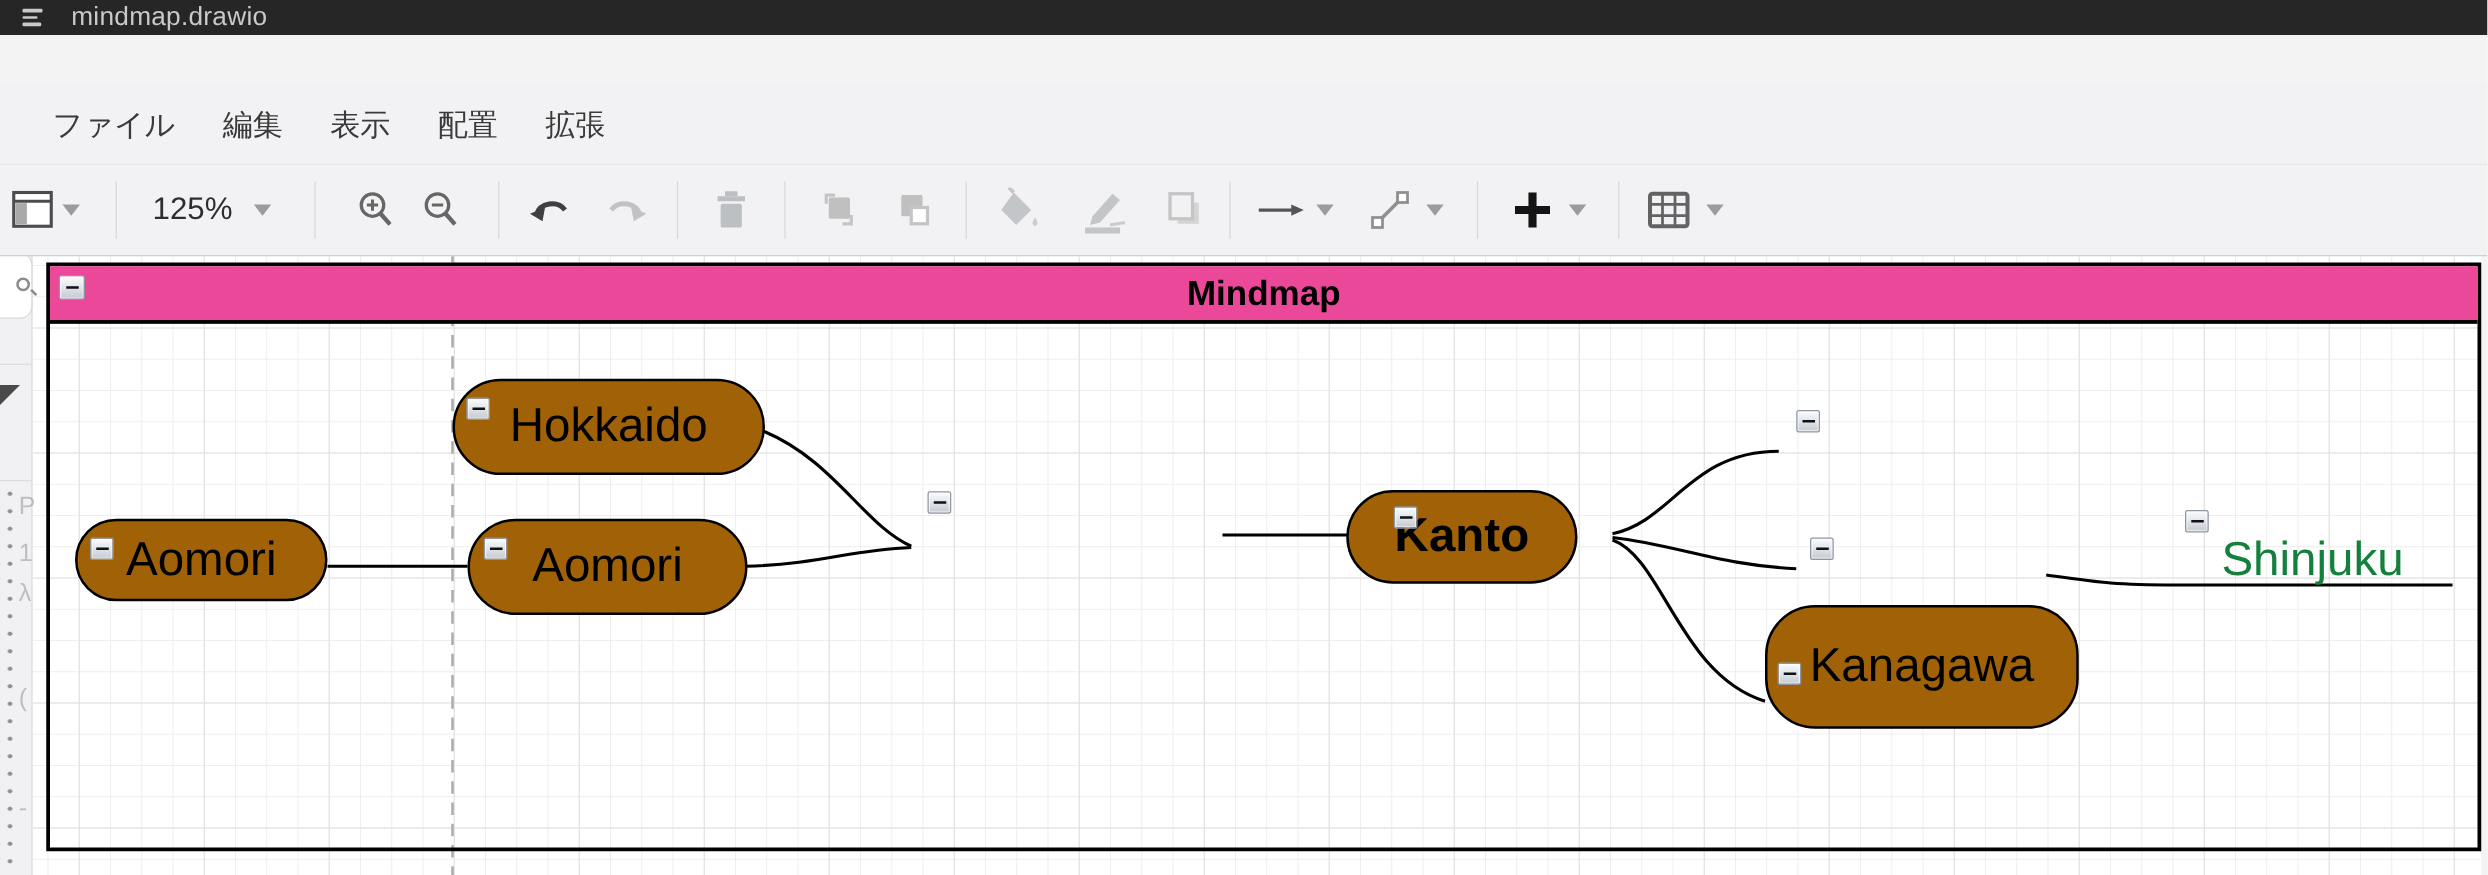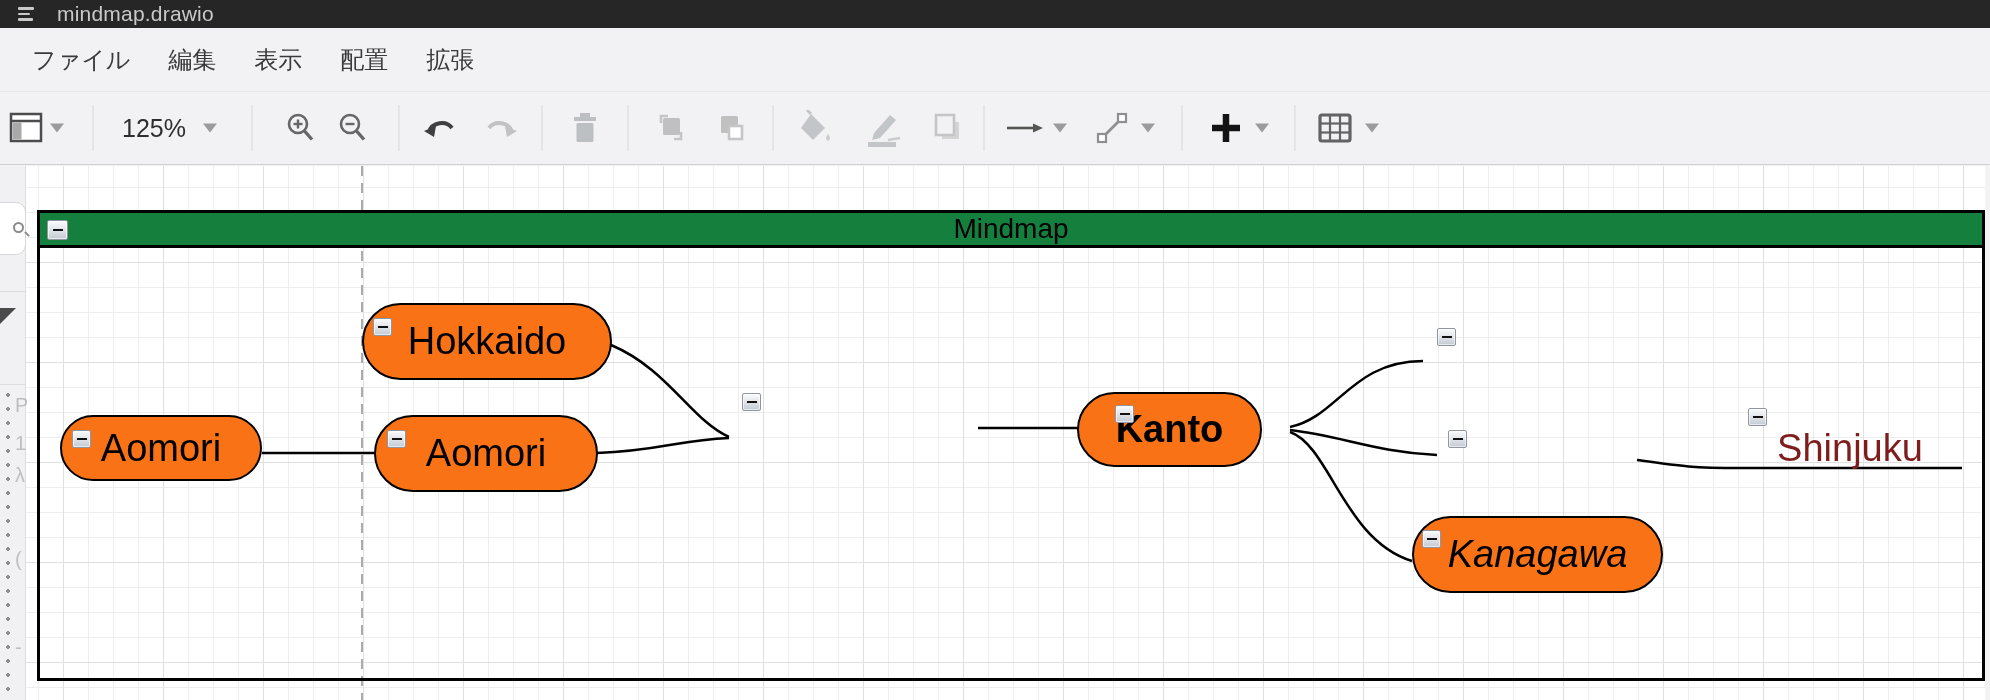"ファイル" .menubar { margin-top: none -> 40px; padding-left: 20px -> 30px }
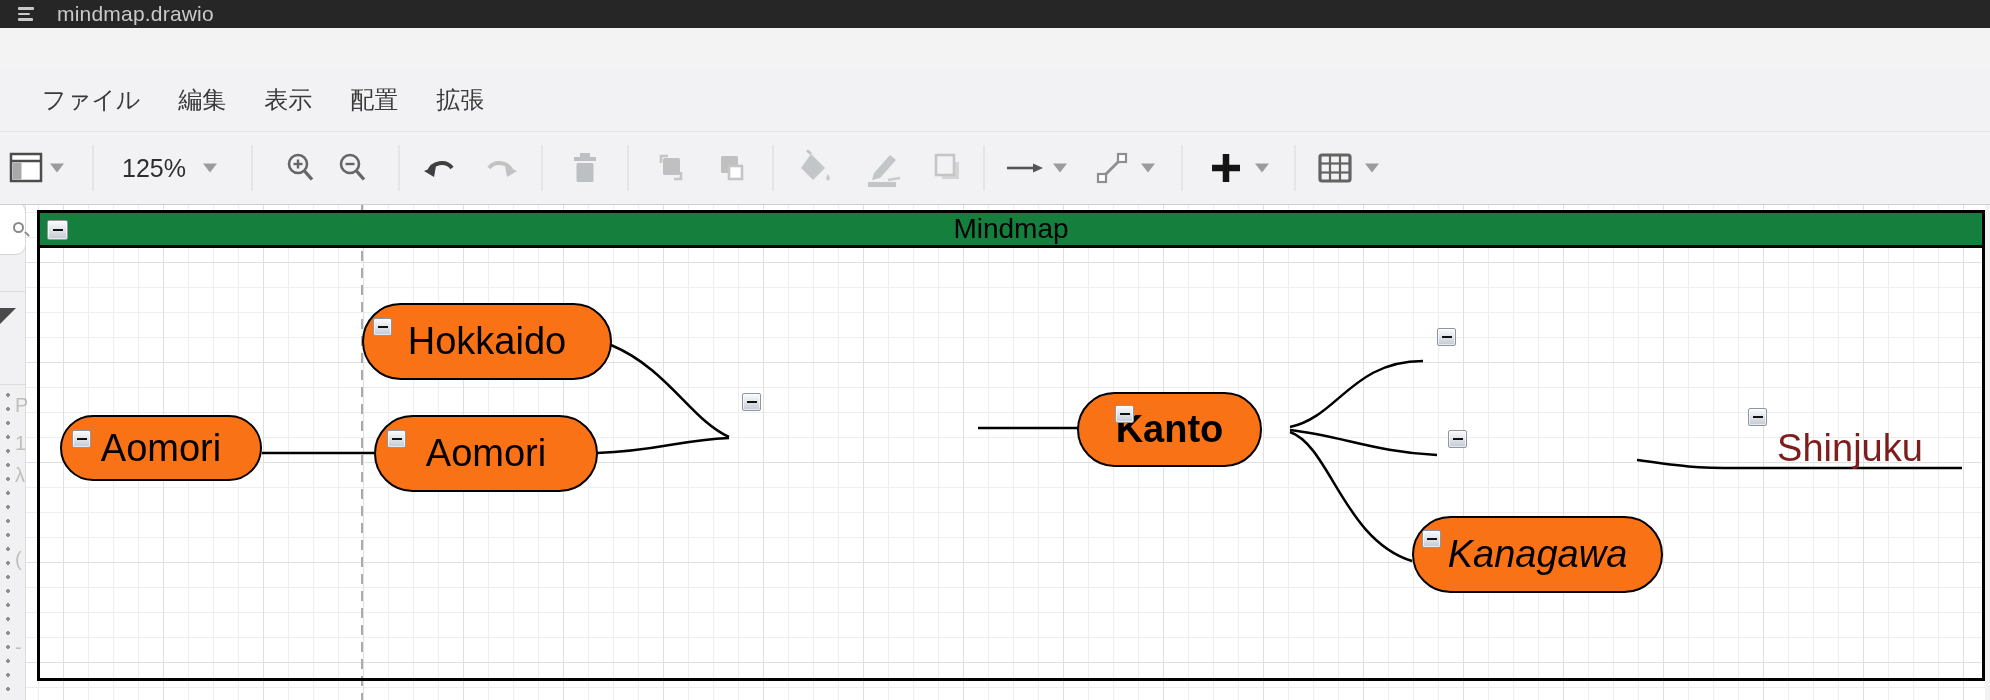"Mindmap" .swimlane .lane-title { background: #15803d -> #ec4899; font-weight: normal -> bold; height: 35px -> 46px }
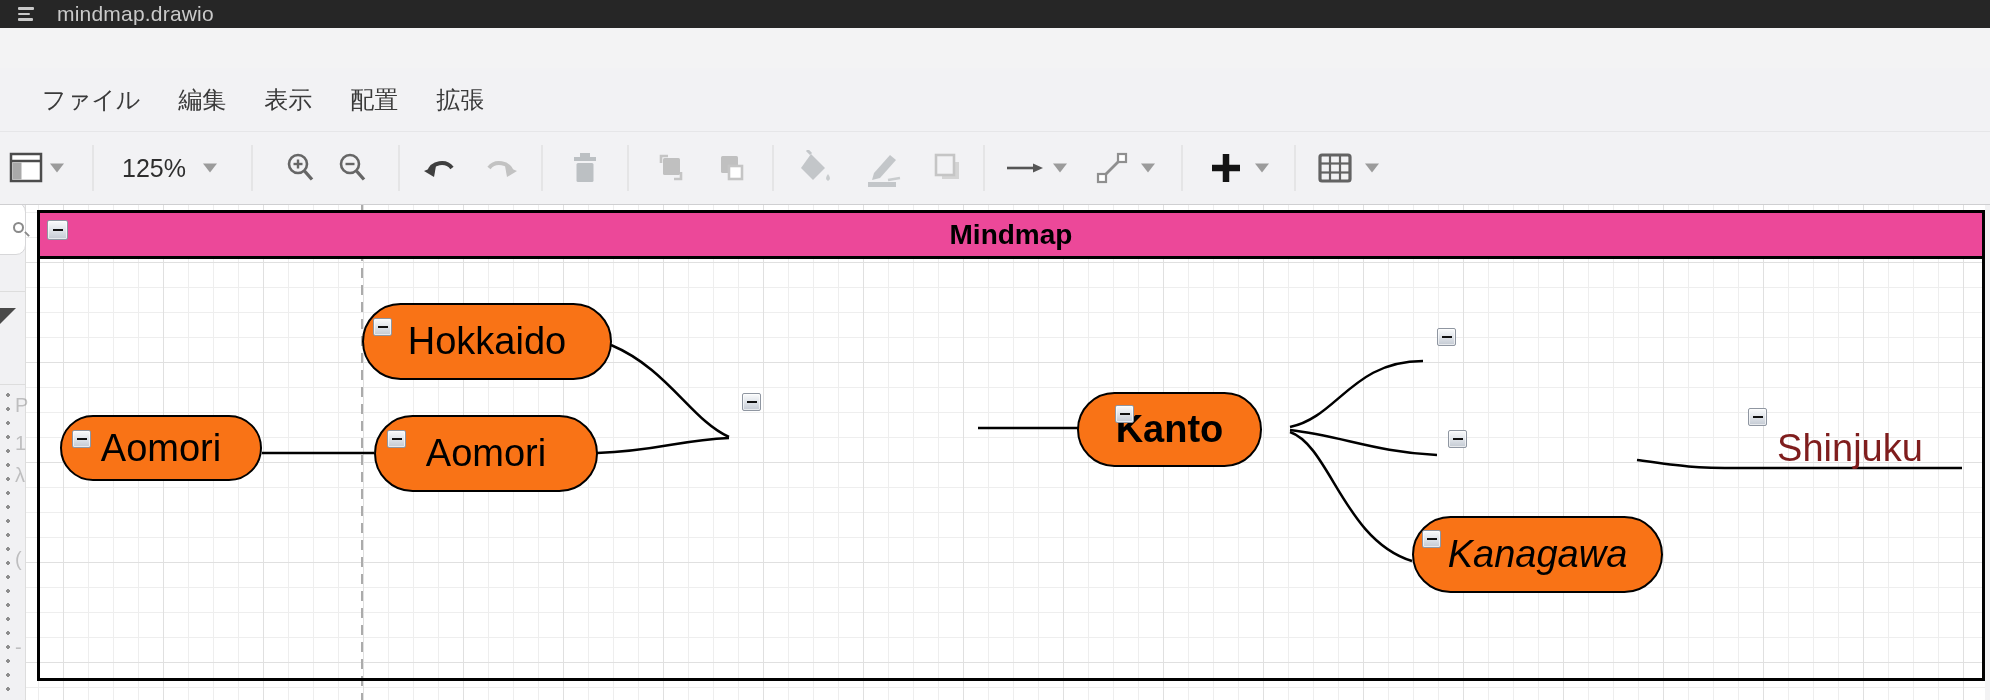"Hokkaido" .node { background: #f97316 -> #a16207 }
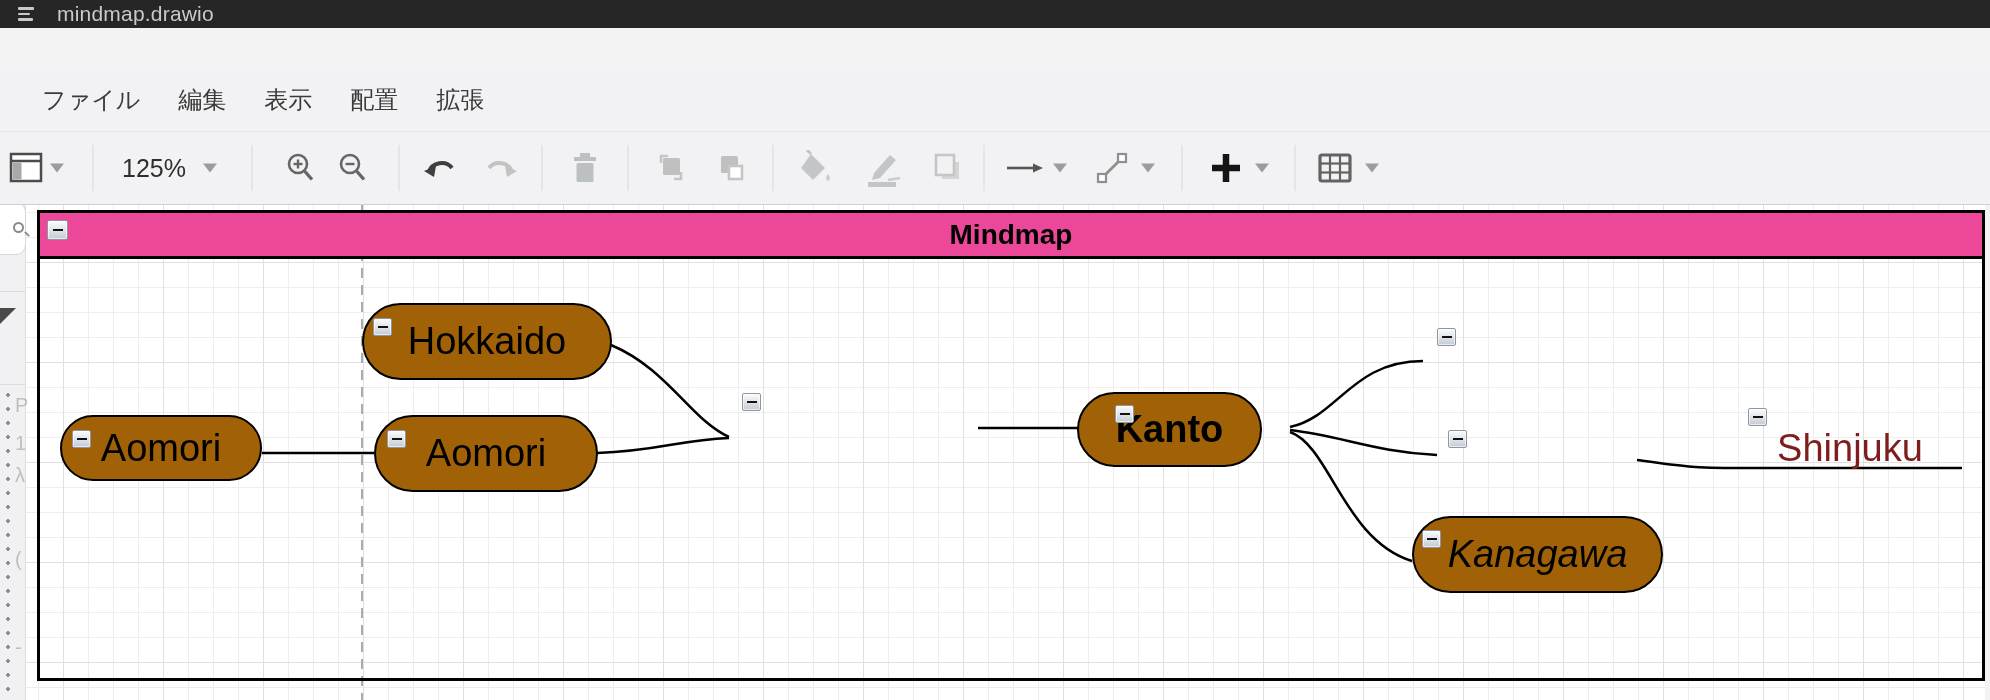"Shinjuku" .label-only { color: #7f1d1d -> #15803d }
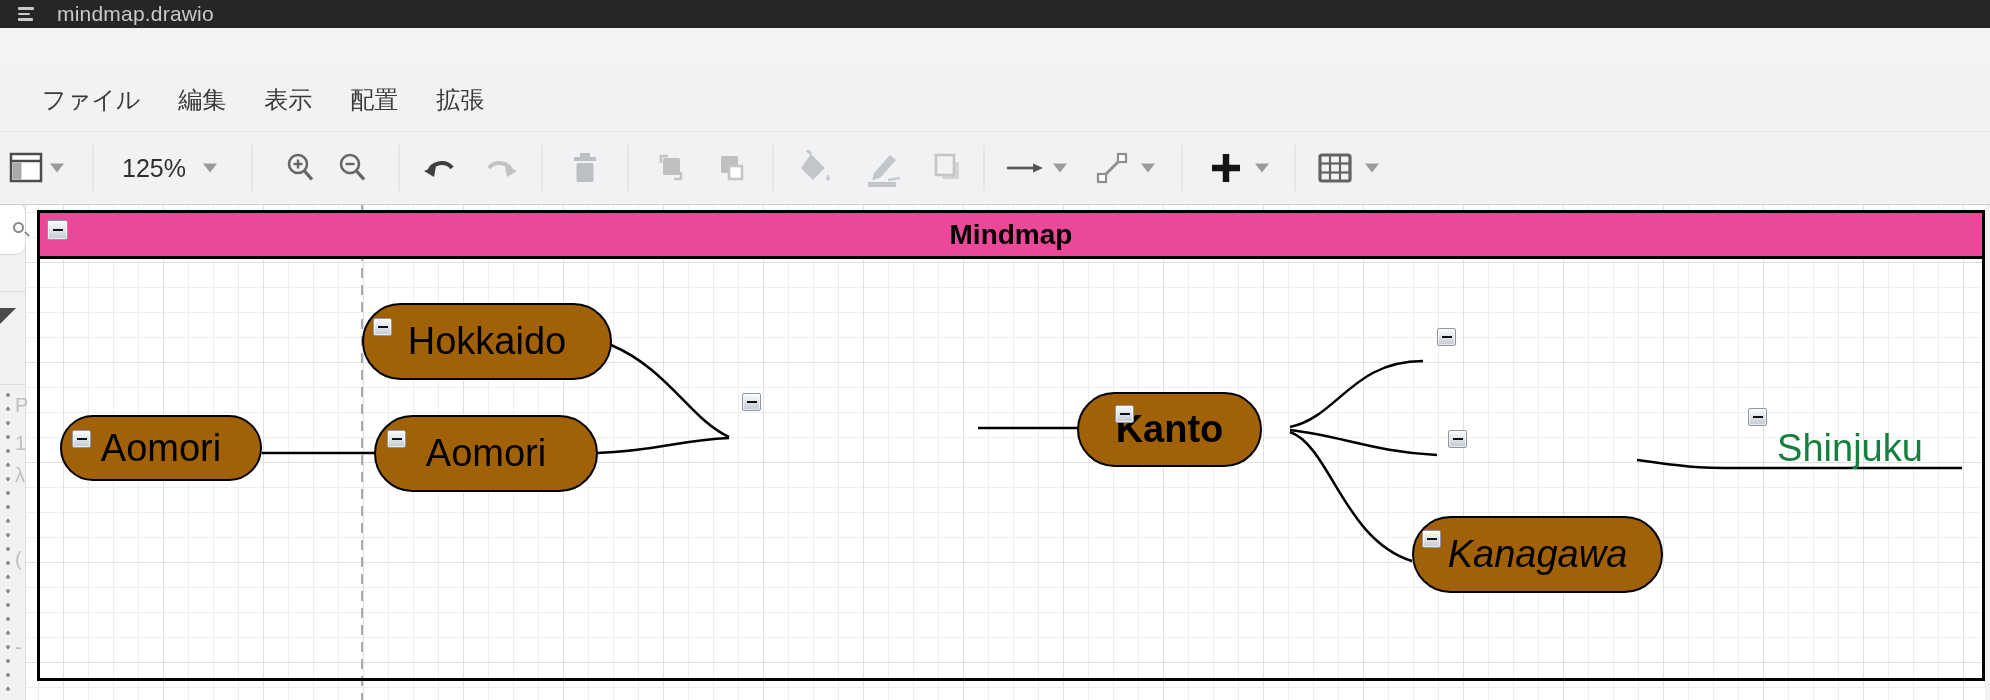"Kanagawa" div.node { font-style: italic -> none; height: 77px -> 99px; top: 516px -> 484px }
